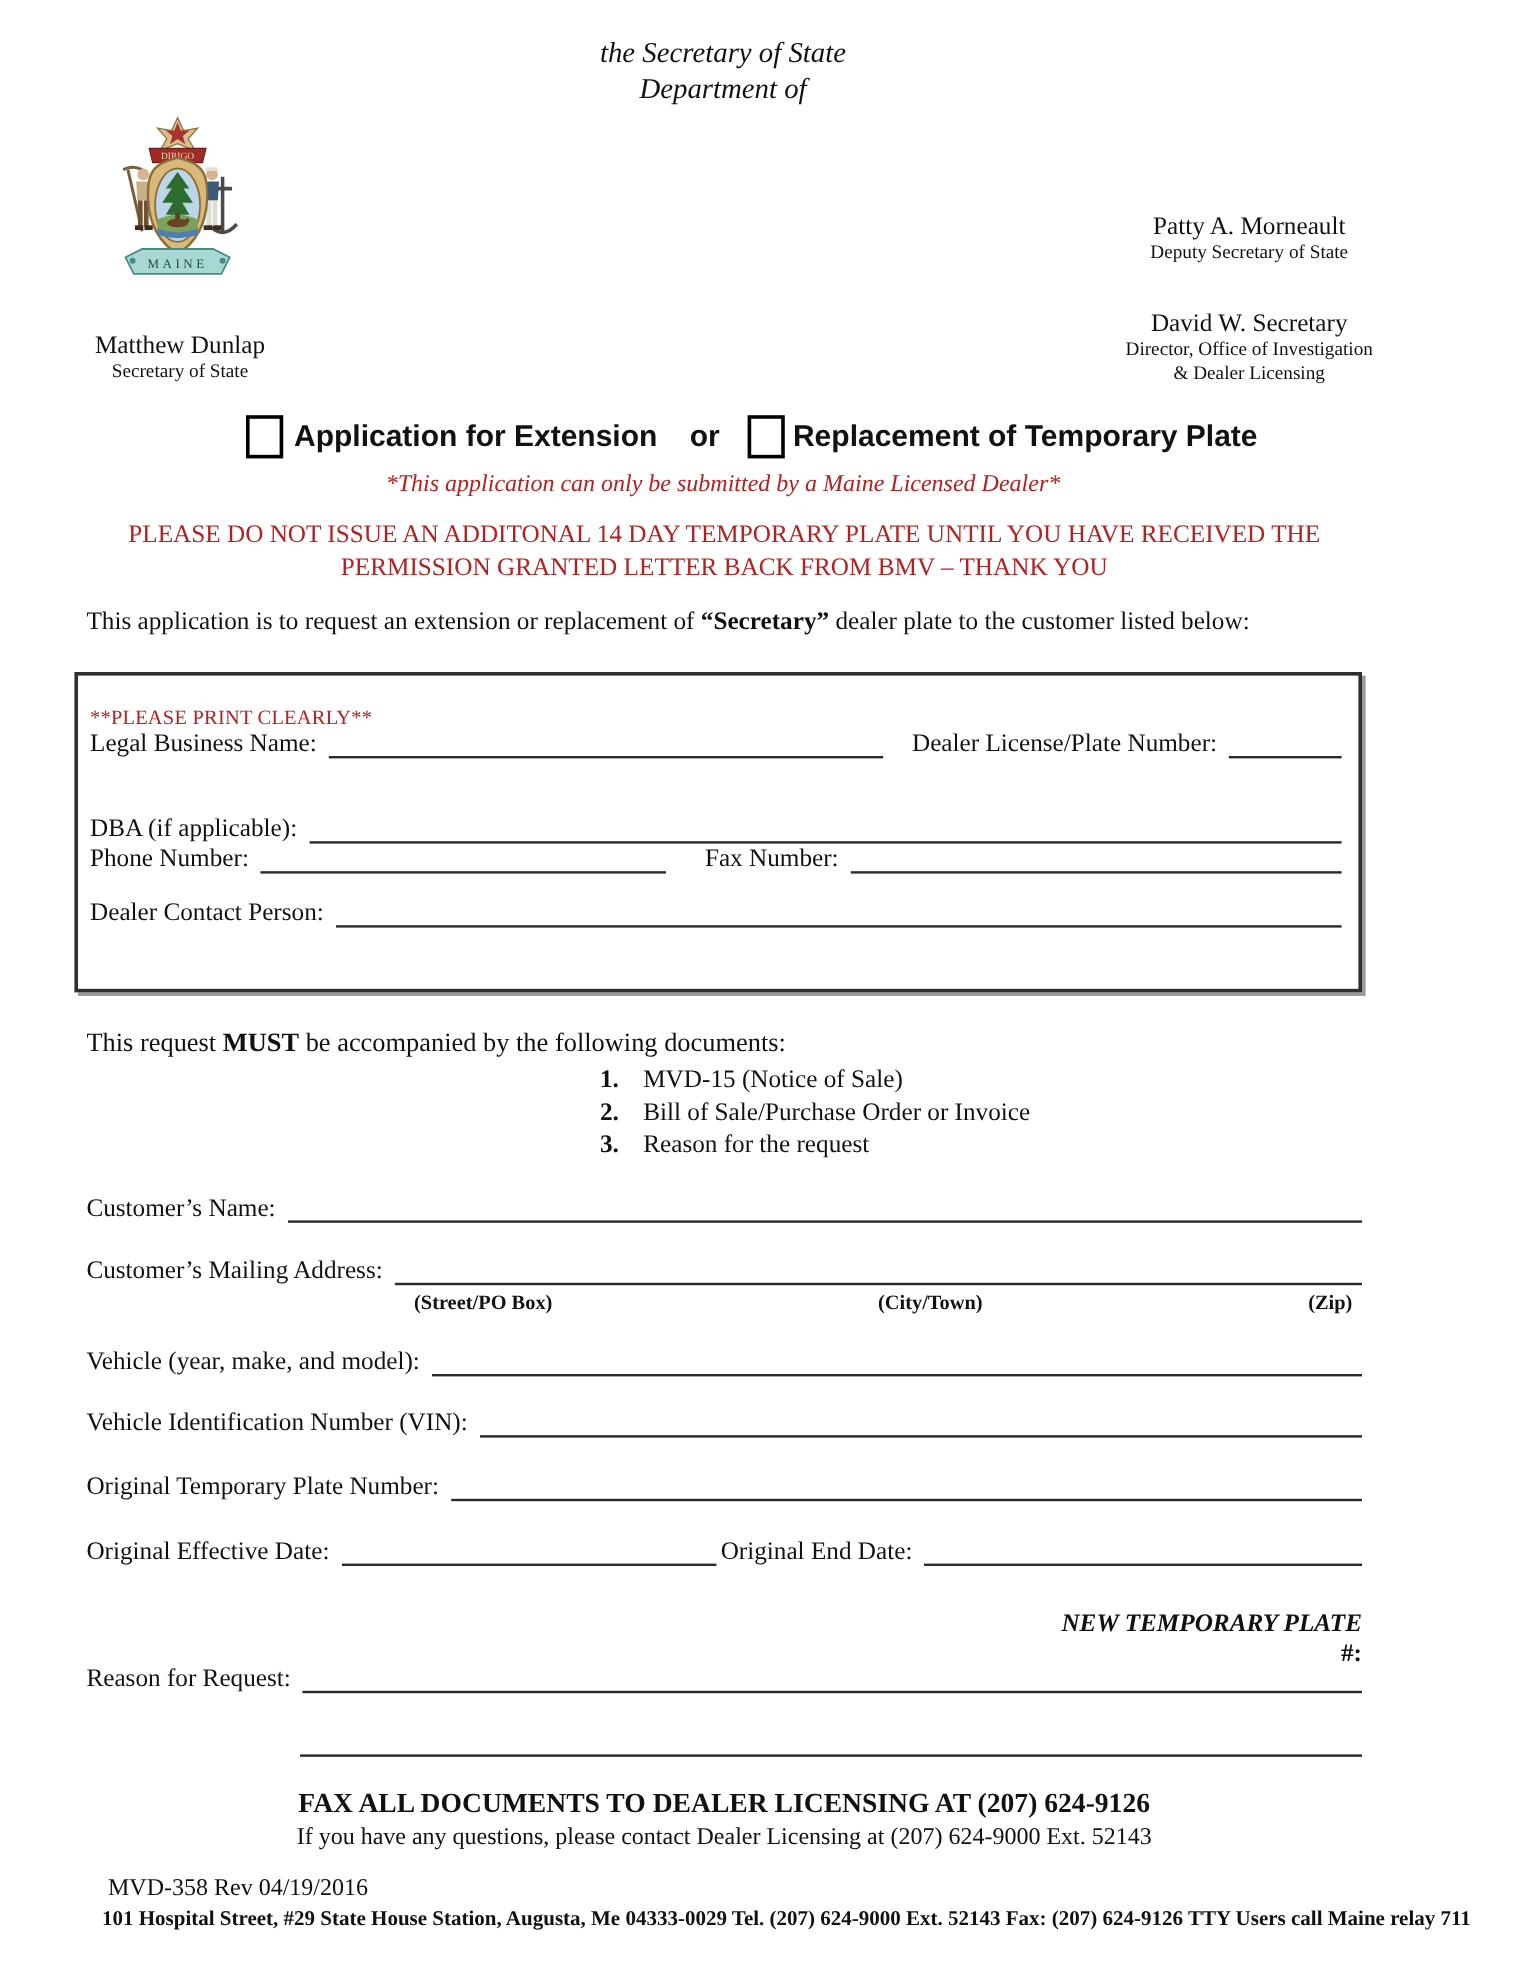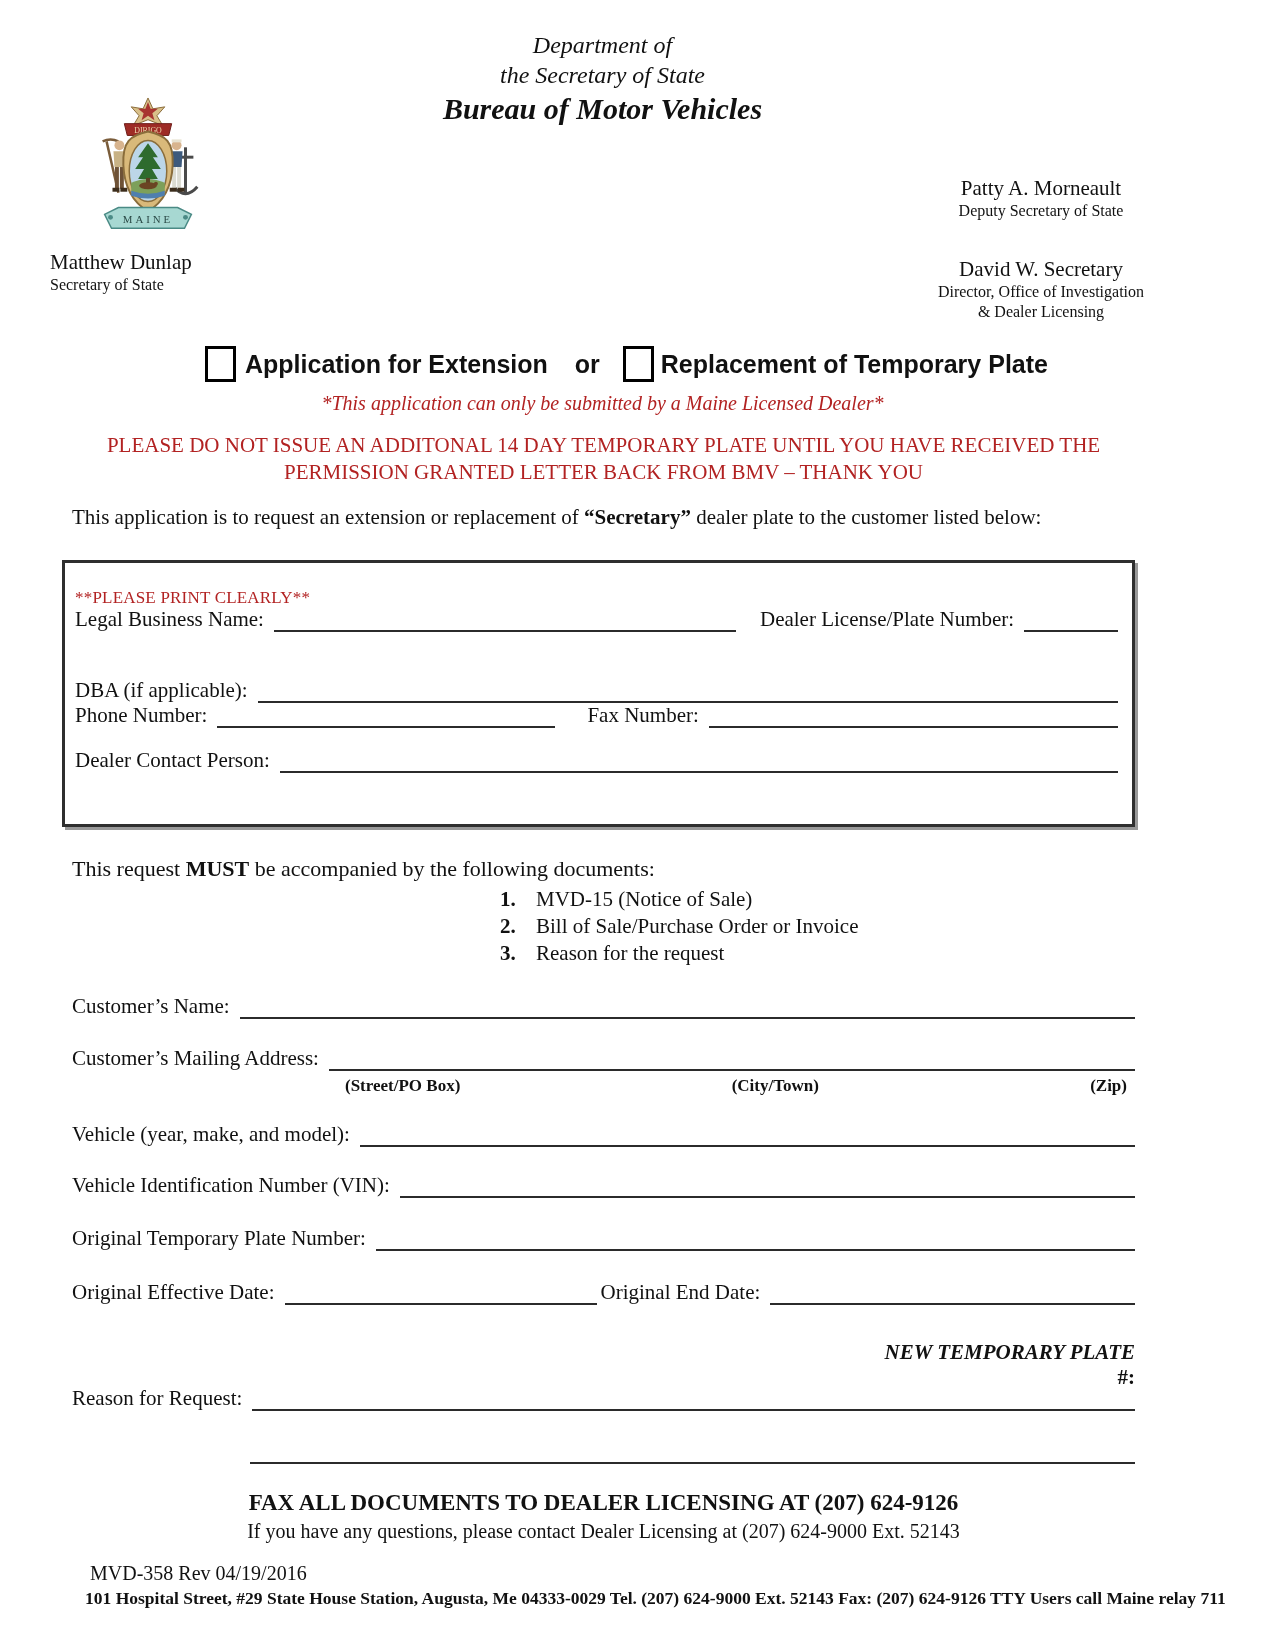"Department of" div.dept-line { order: before "the Secretary of State" -> after "the Secretary of State" }
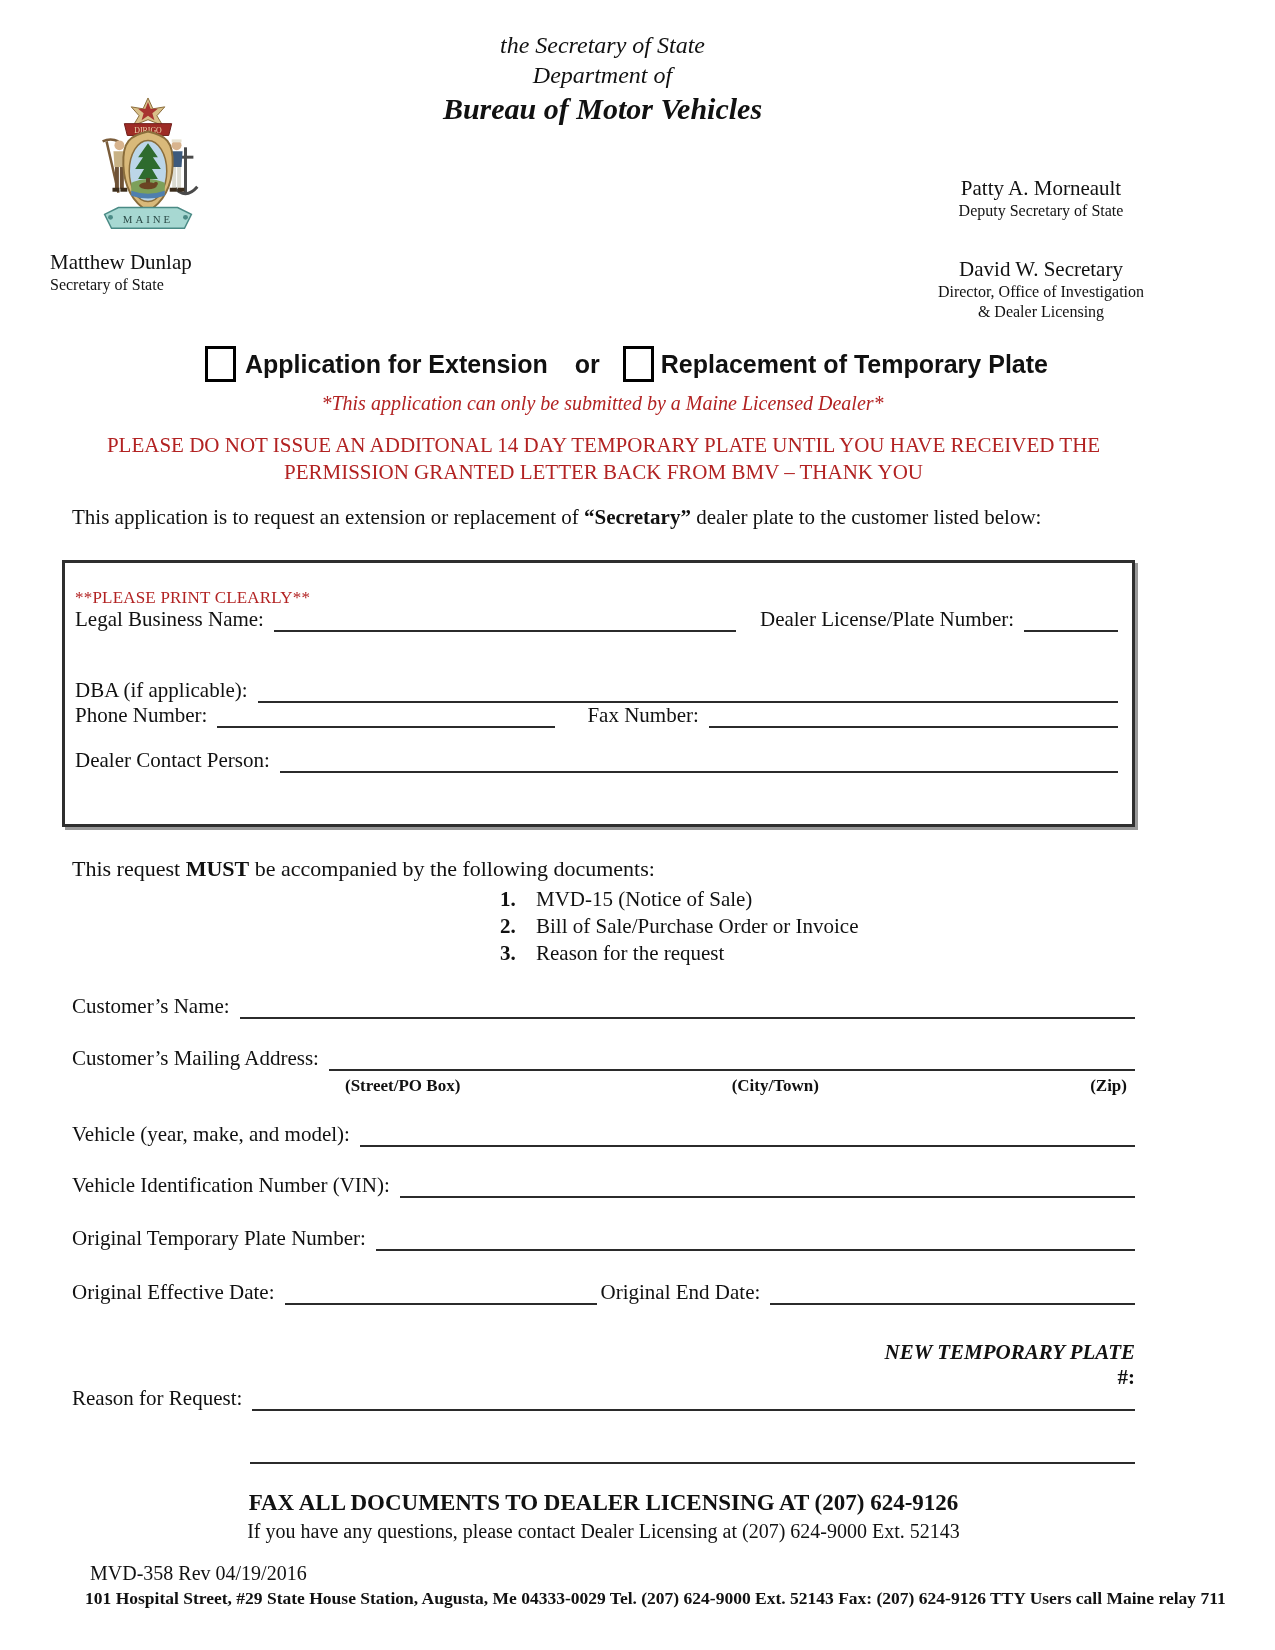"Bureau of Motor Vehicles" div.bureau-line { html: <div>Bureau of Motor Vehicles</div> -> none }
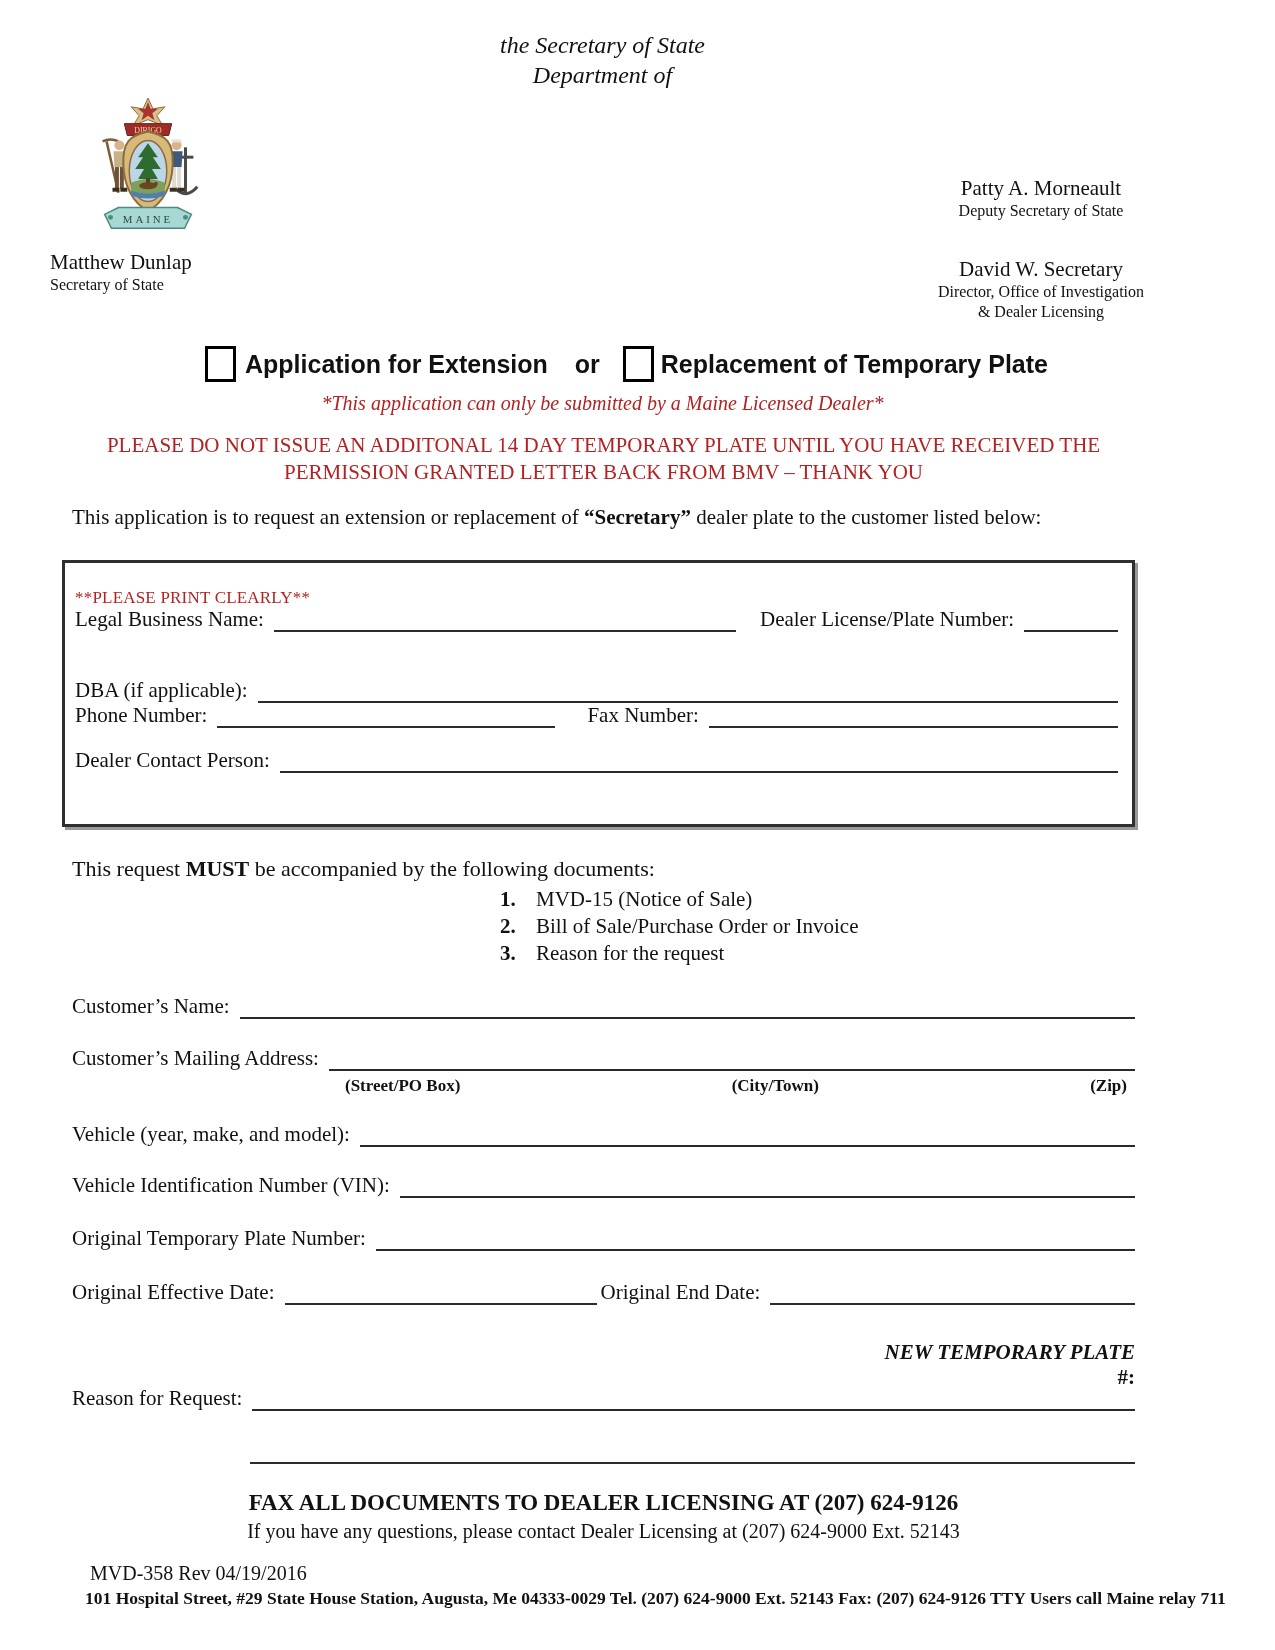"Matthew Dunlap" .left-official { text-align: left -> center; top: 250px -> 275px }
